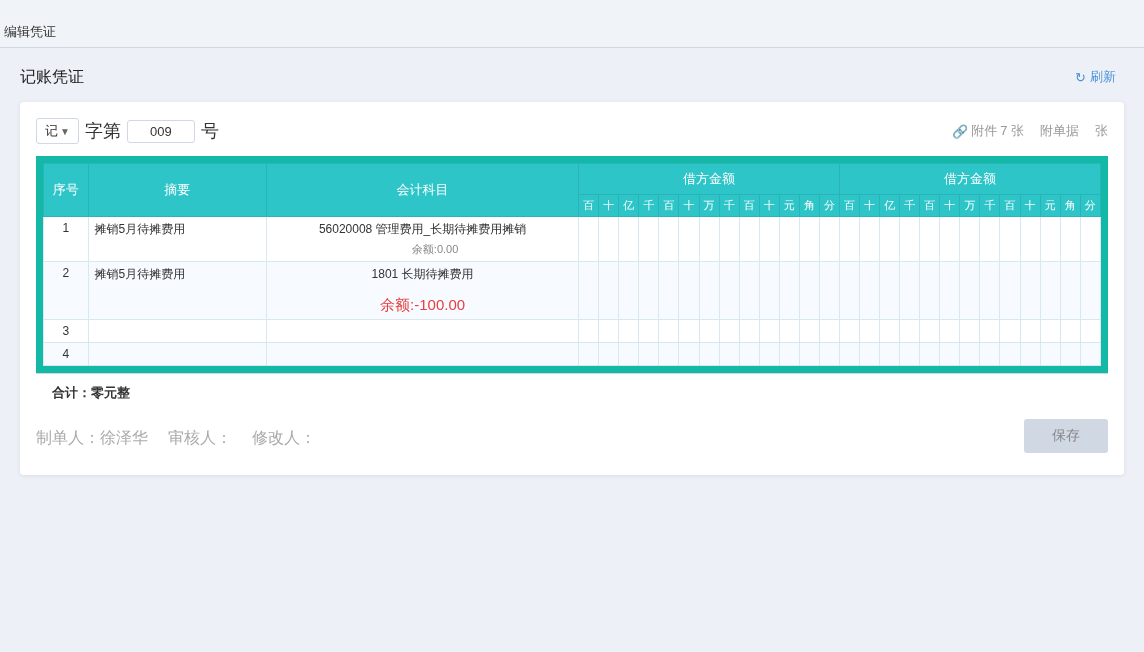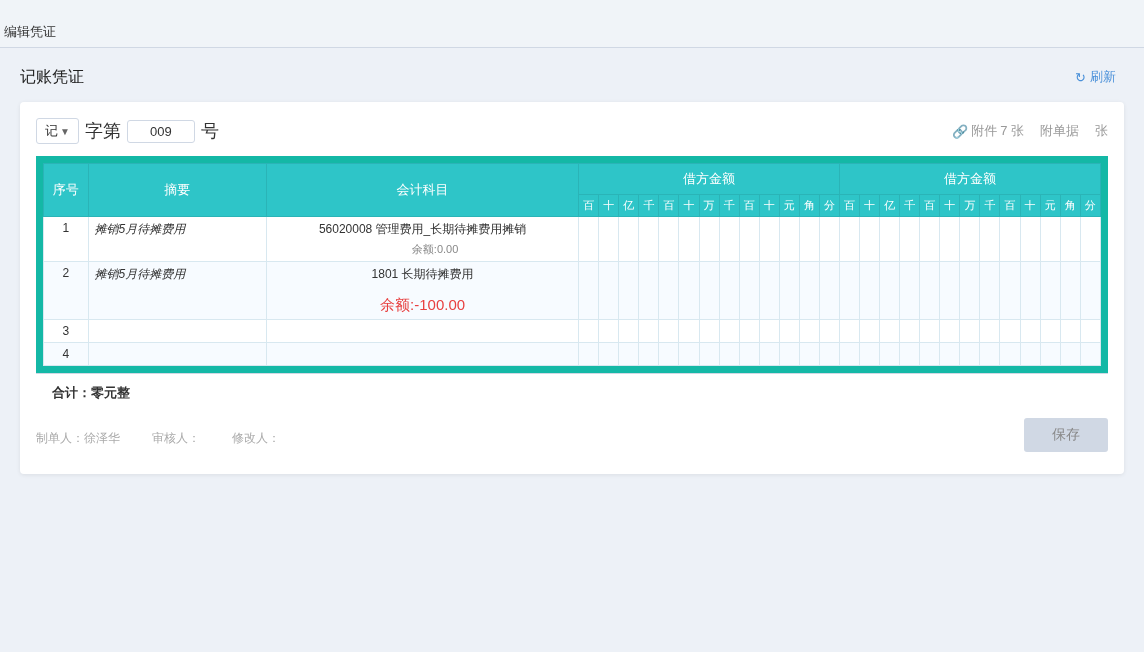"摊销5月待摊费用" .cell-summary { font-style: italic -> none }
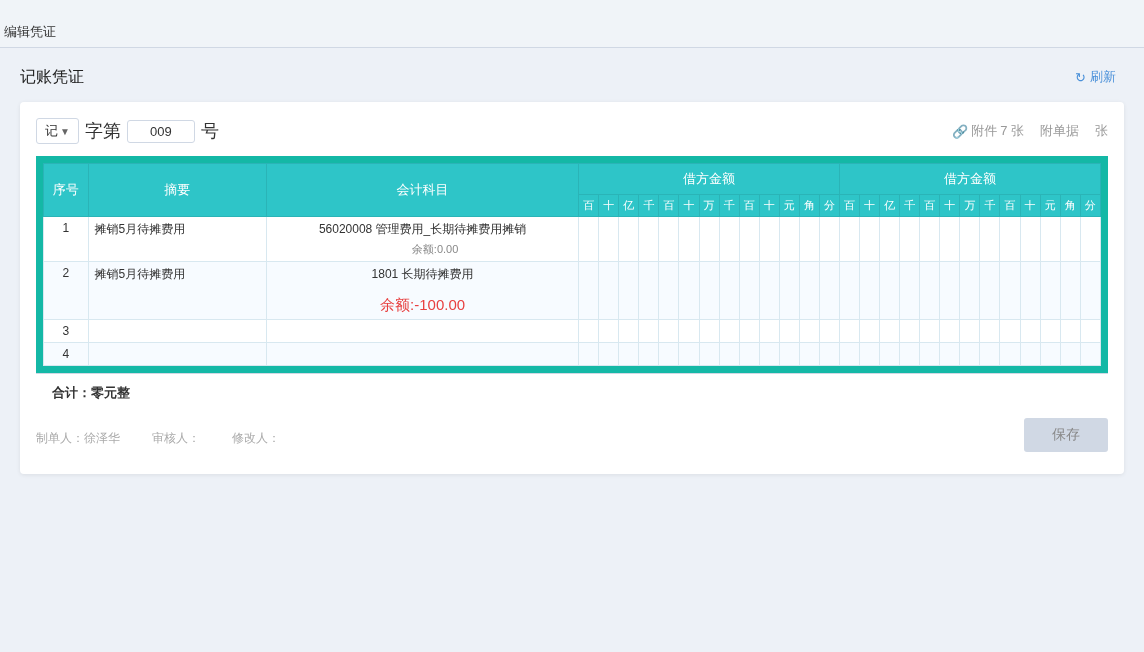"制单人：徐泽华" .creator-row { font-size: 12px -> 16px; gap: 32px -> 20px }
